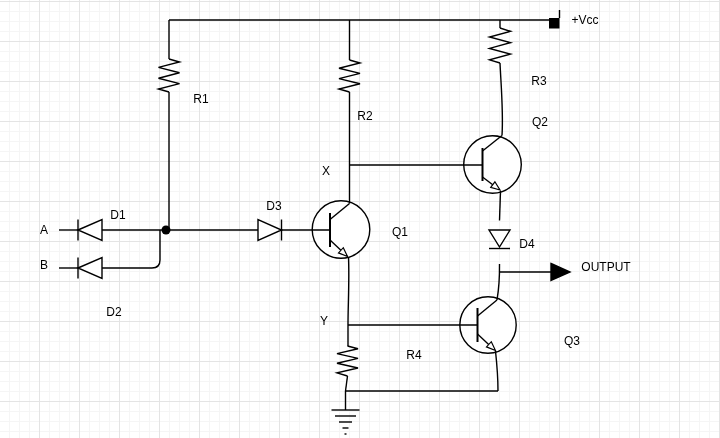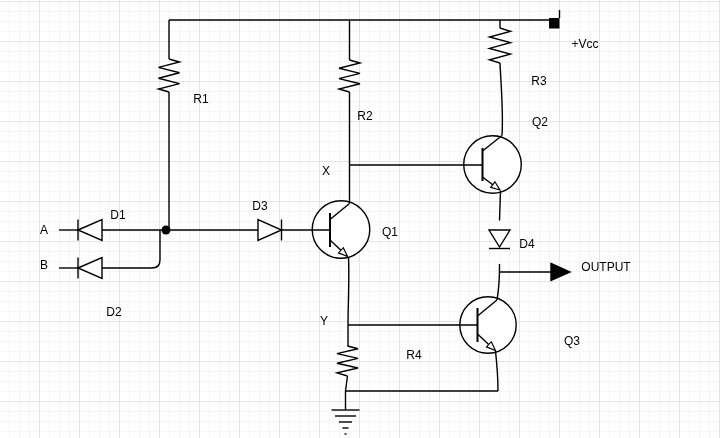"+Vcc" div.lbl { top: 44px -> 20px }
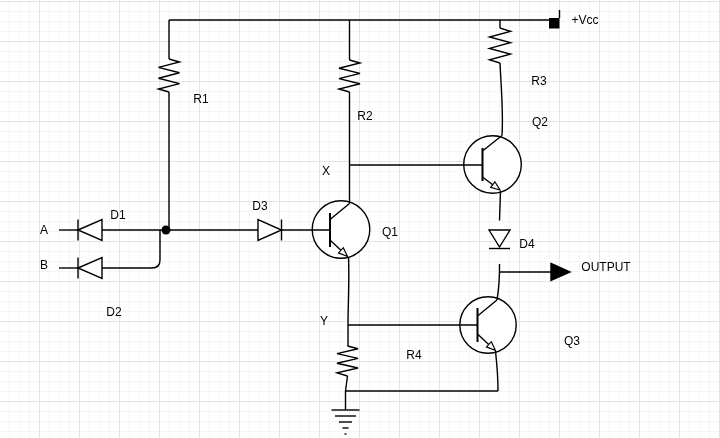"D3" div.lbl { left: 260px -> 274px }
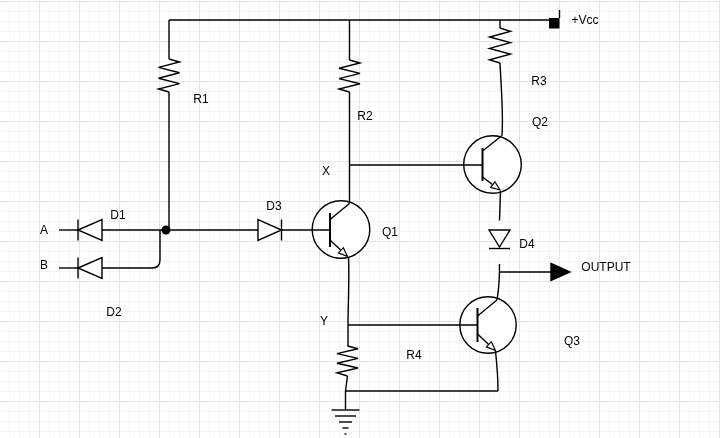"Q1" div.lbl { left: 390px -> 400px }
